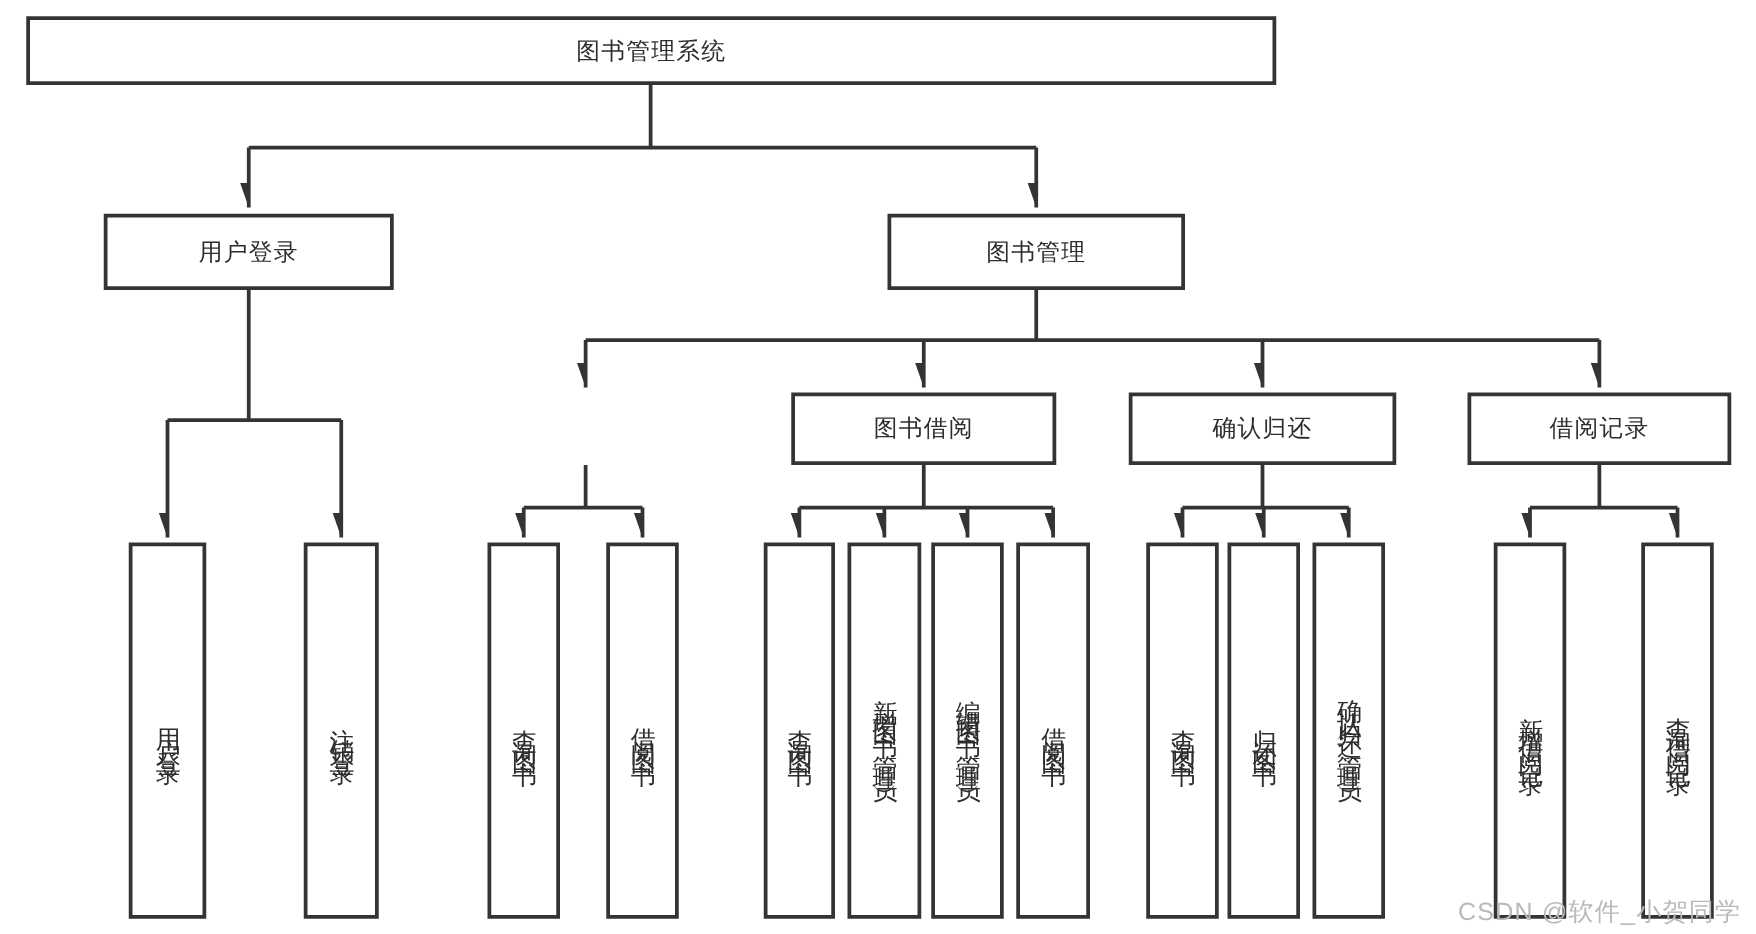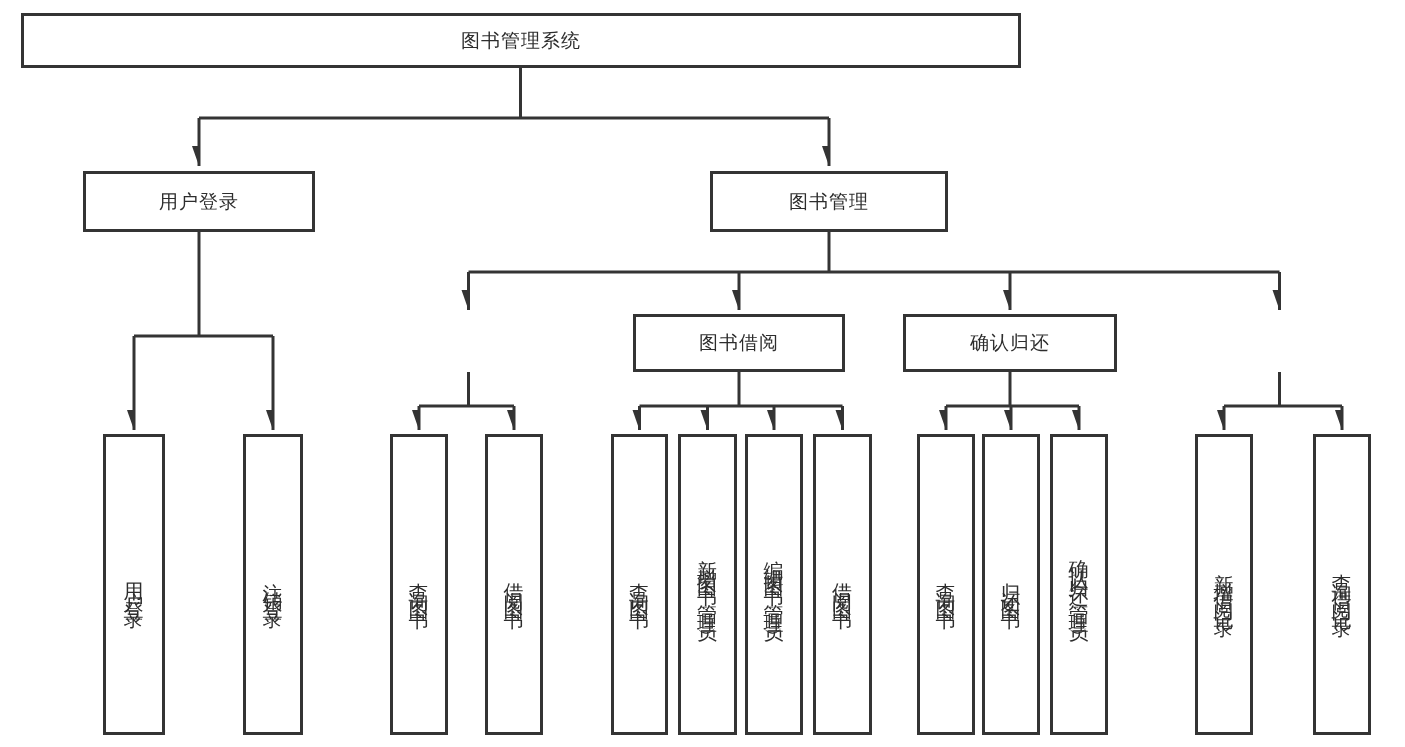"借阅记录" div.box { html: none -> <div> <span>借阅记录</span> </div> }
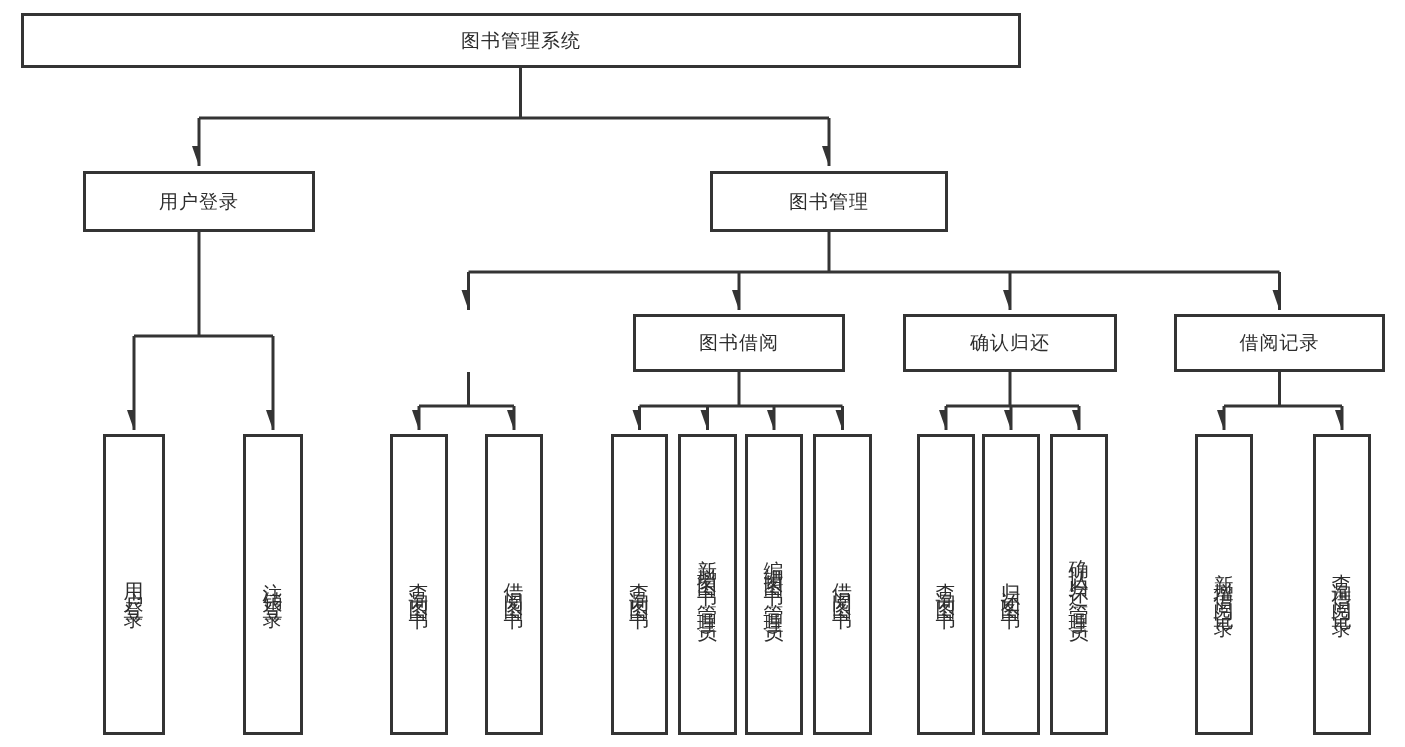"CSDN @软件_小贺同学" div.watermark { html: none -> <div>CSDN @软件_小贺同学</div> }
